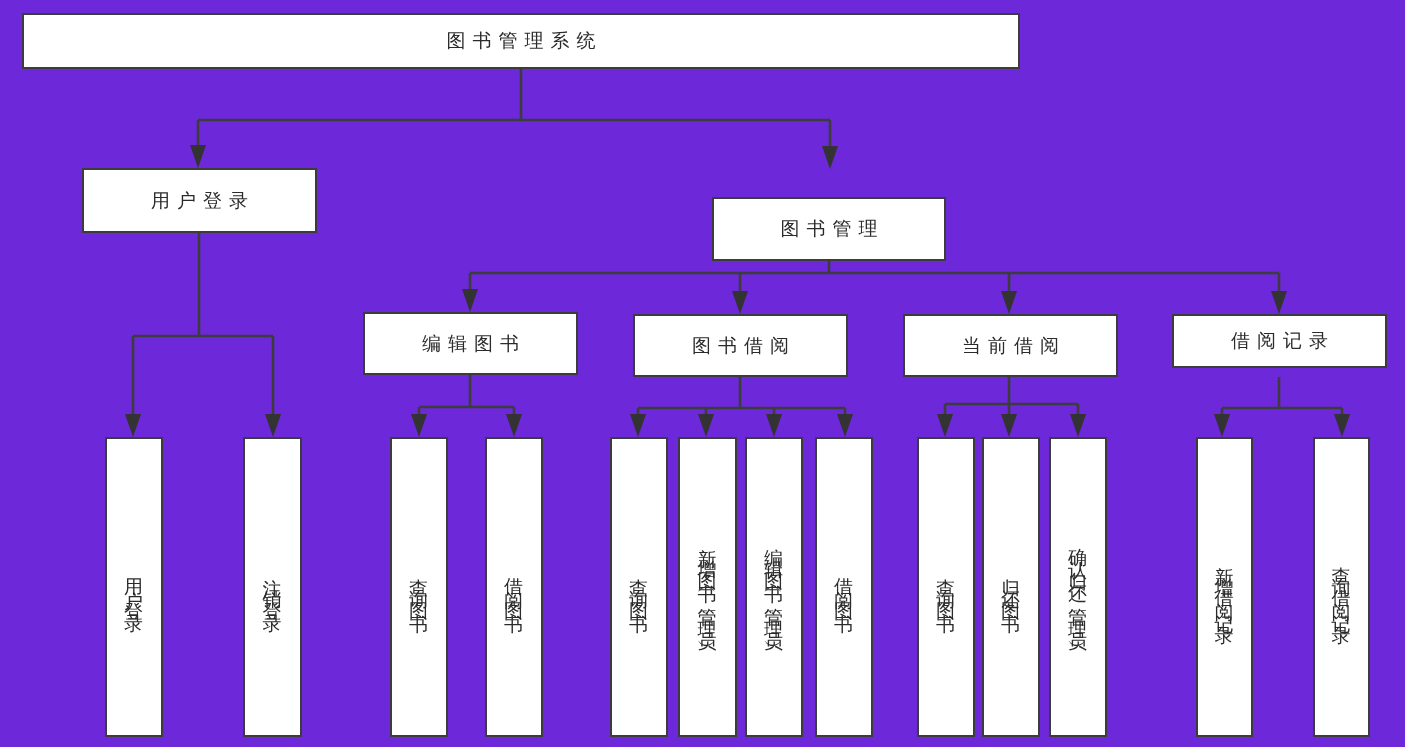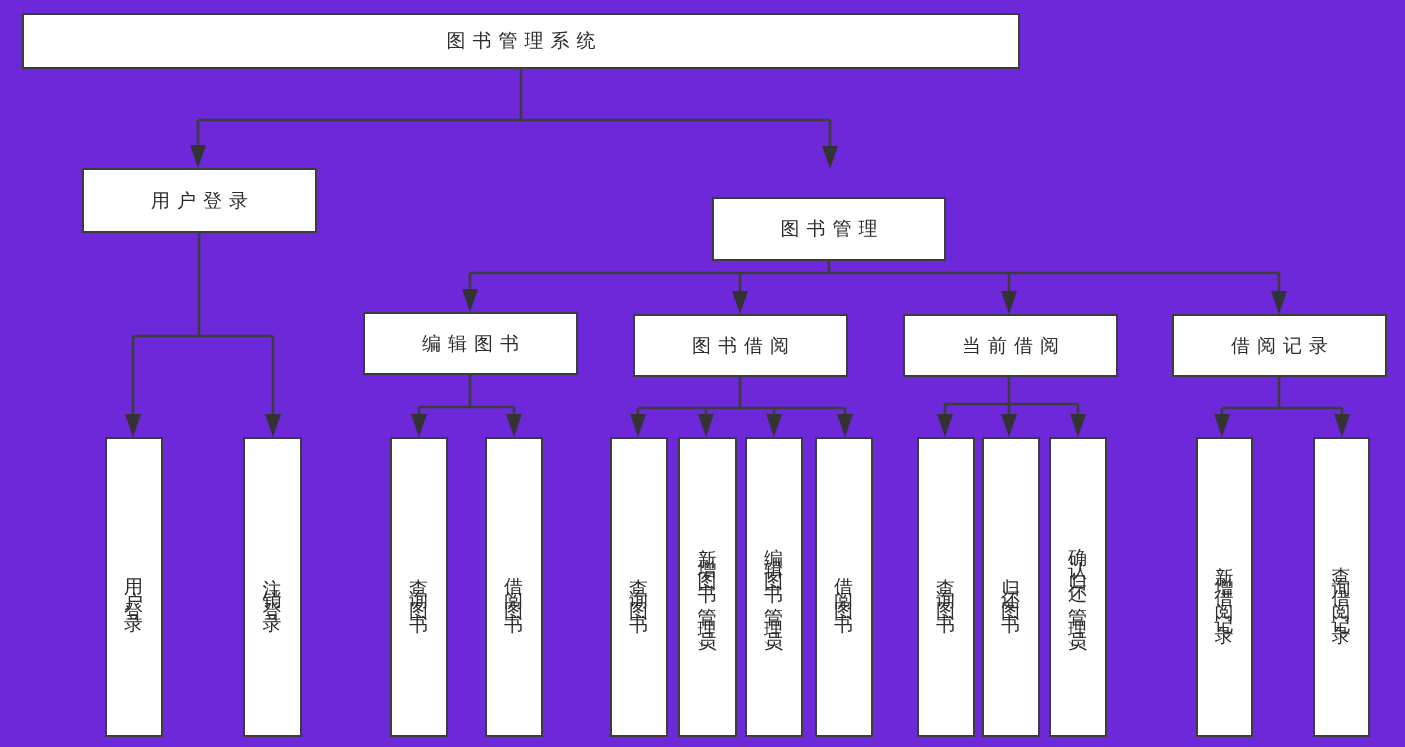"借阅记录" div.node { height: 63px -> 54px }
